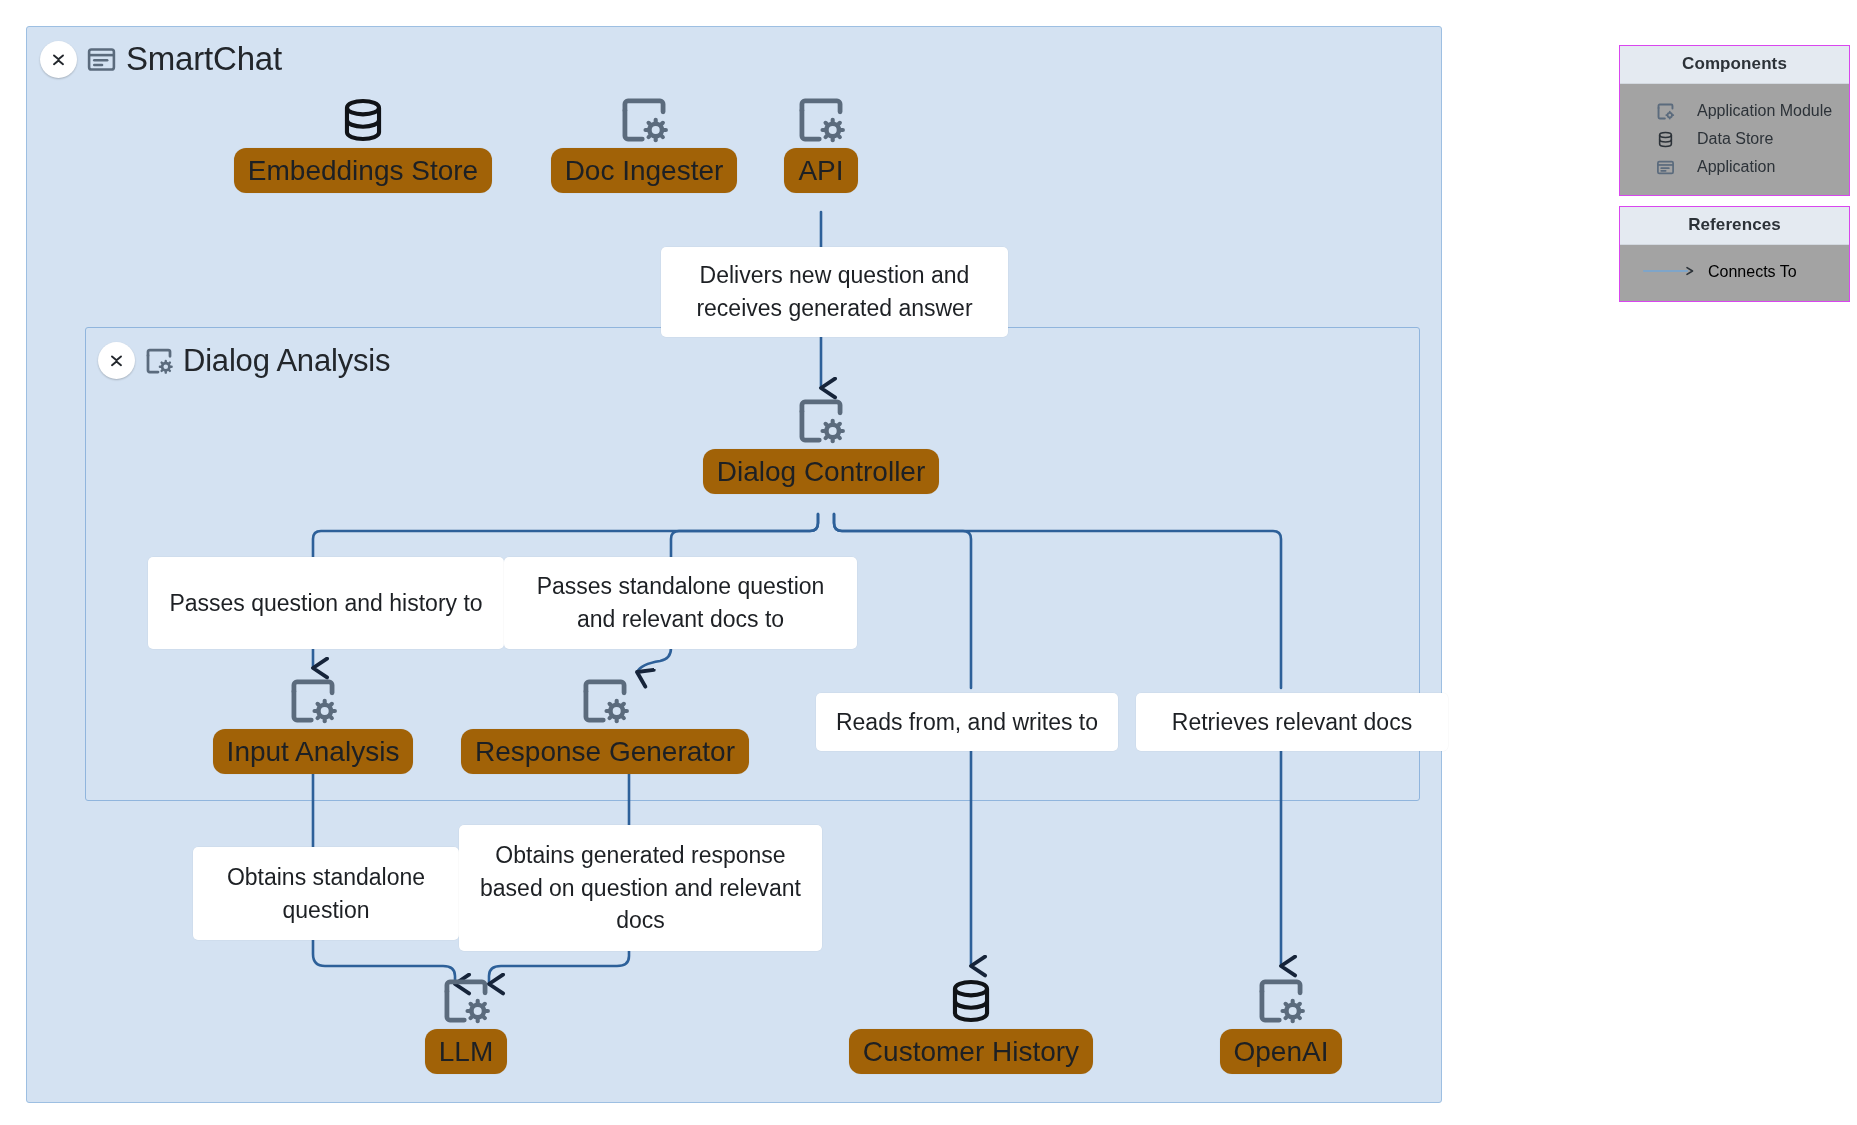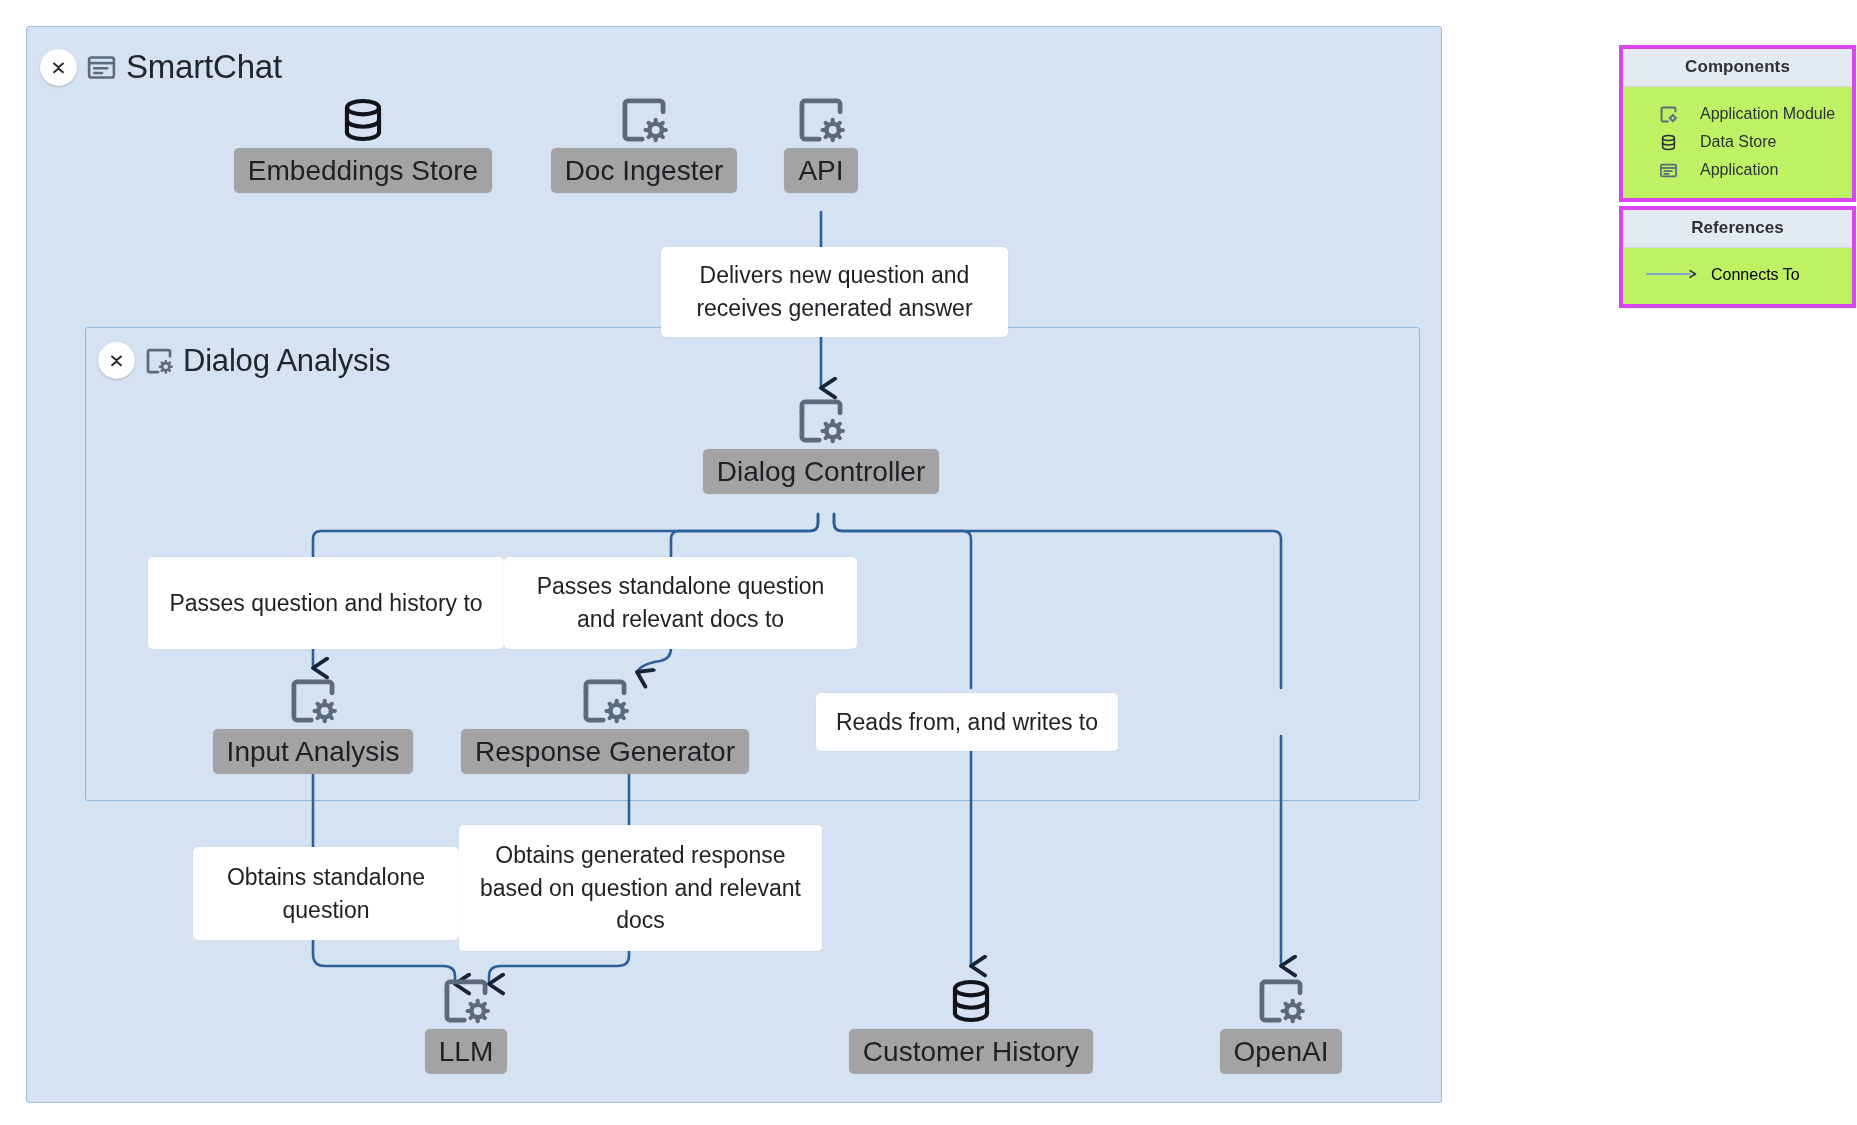"SmartChat" div.grp-head { top: 48px -> 40px }
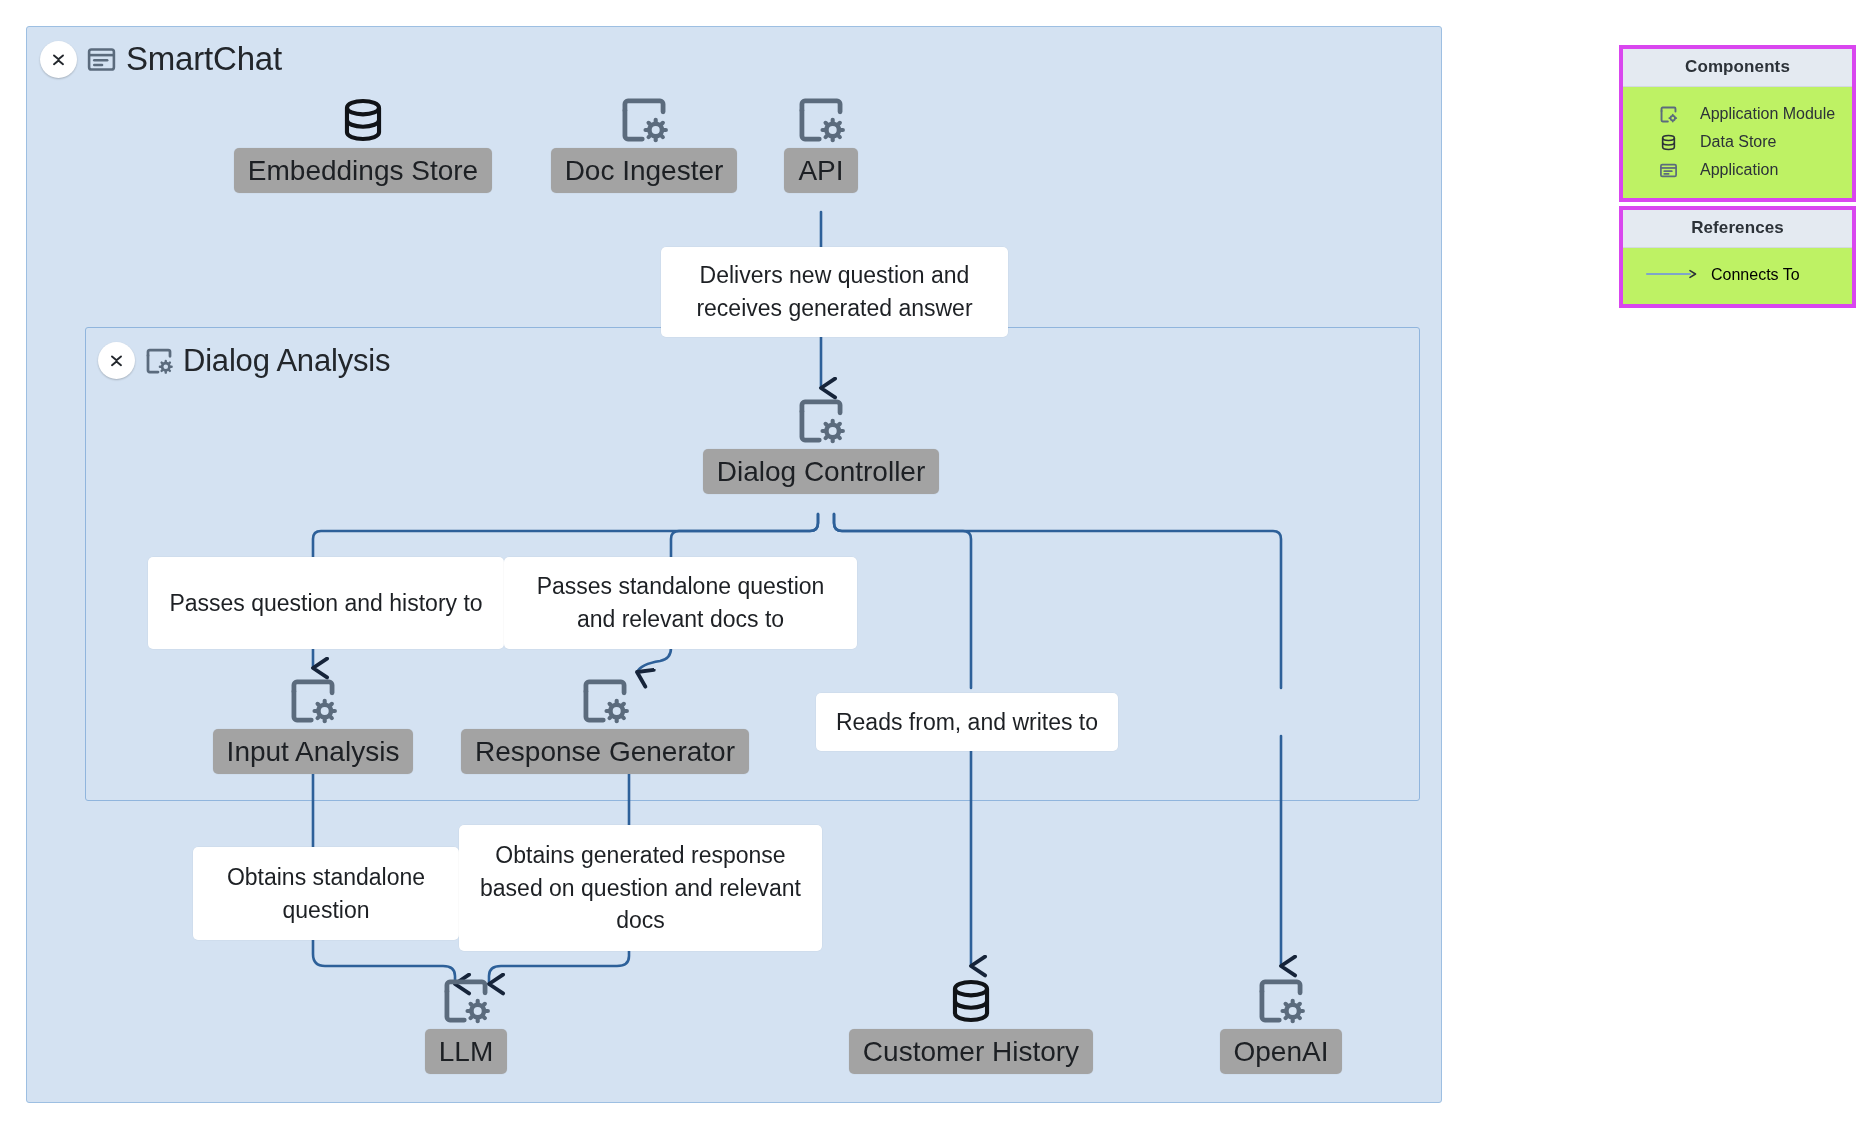"Components" .legend { background: #bef264 -> #a3a3a3; border: 4px solid #d946ef -> 1px solid #d946ef }
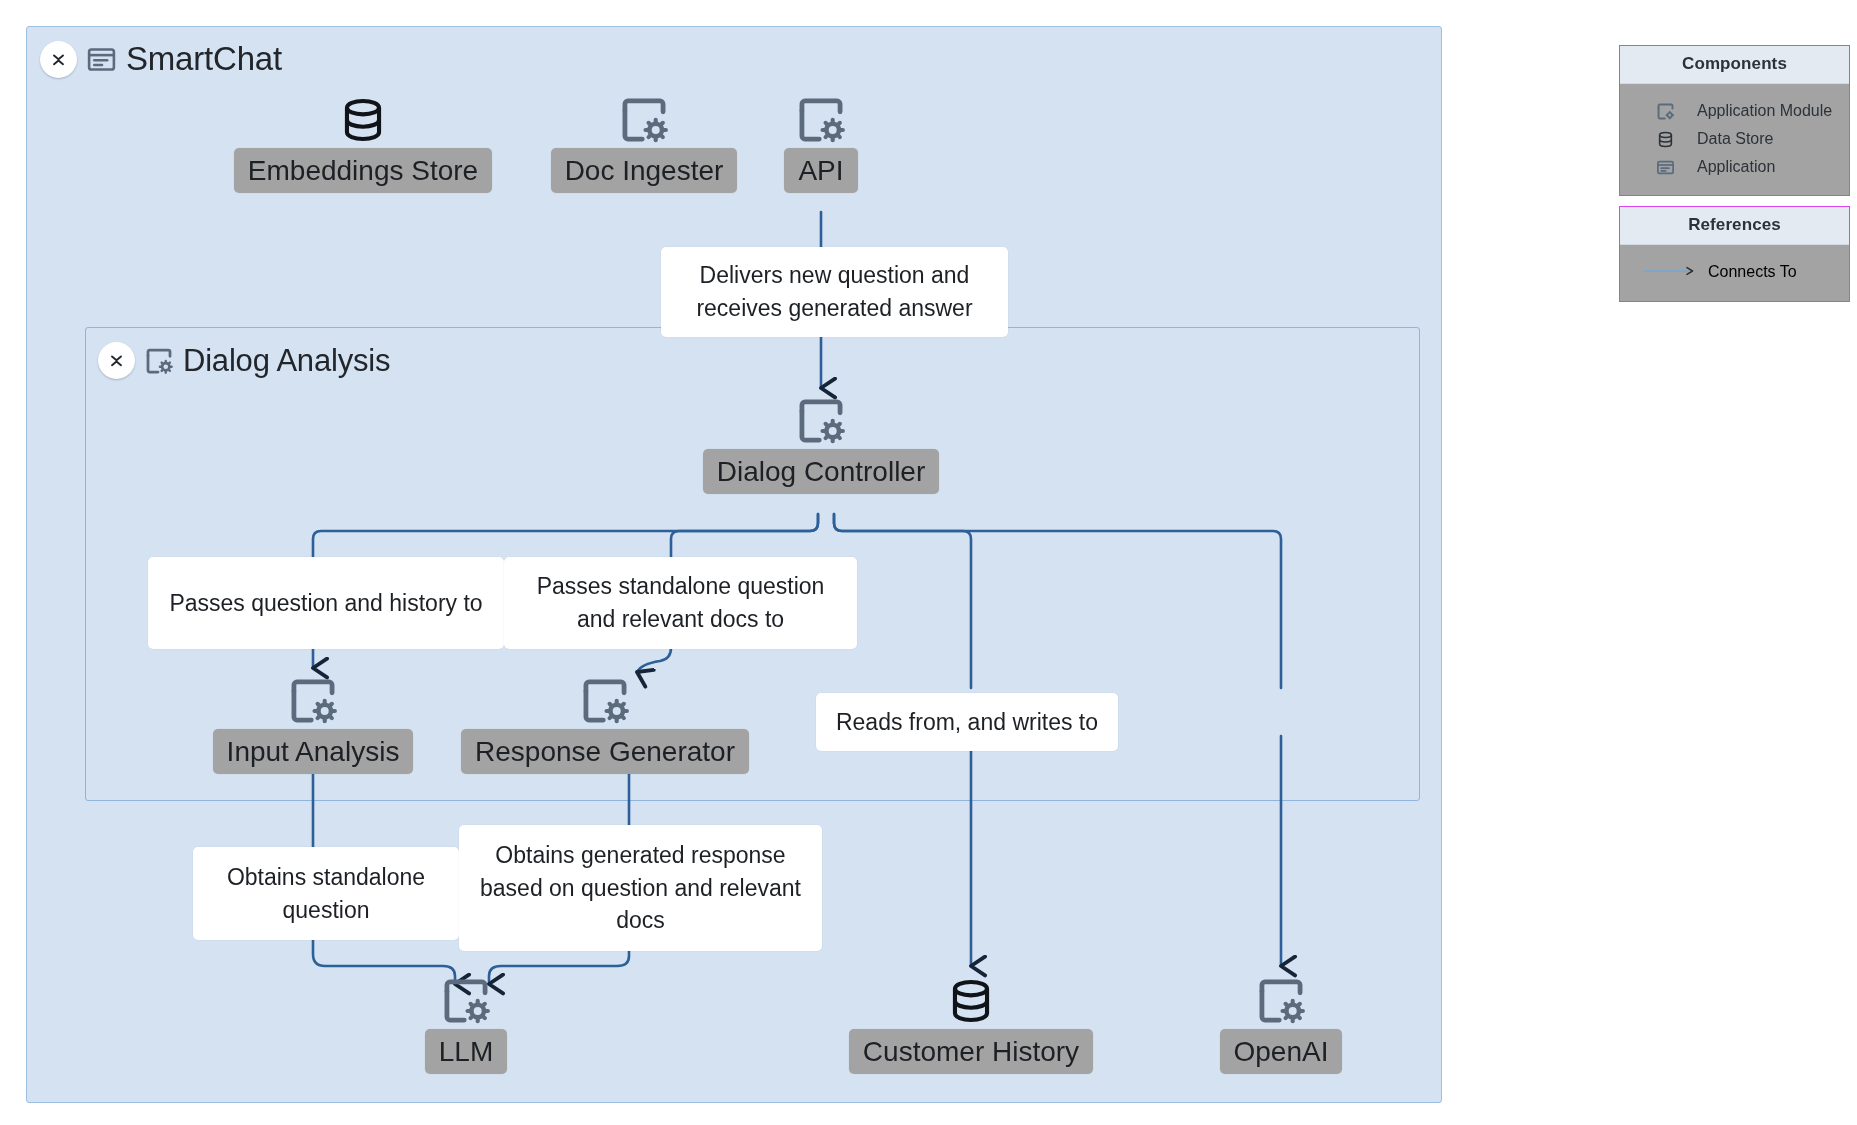"Embeddings Store" .node-label { background: #a3a3a3 -> #a16207; border-radius: 5px -> 12px }
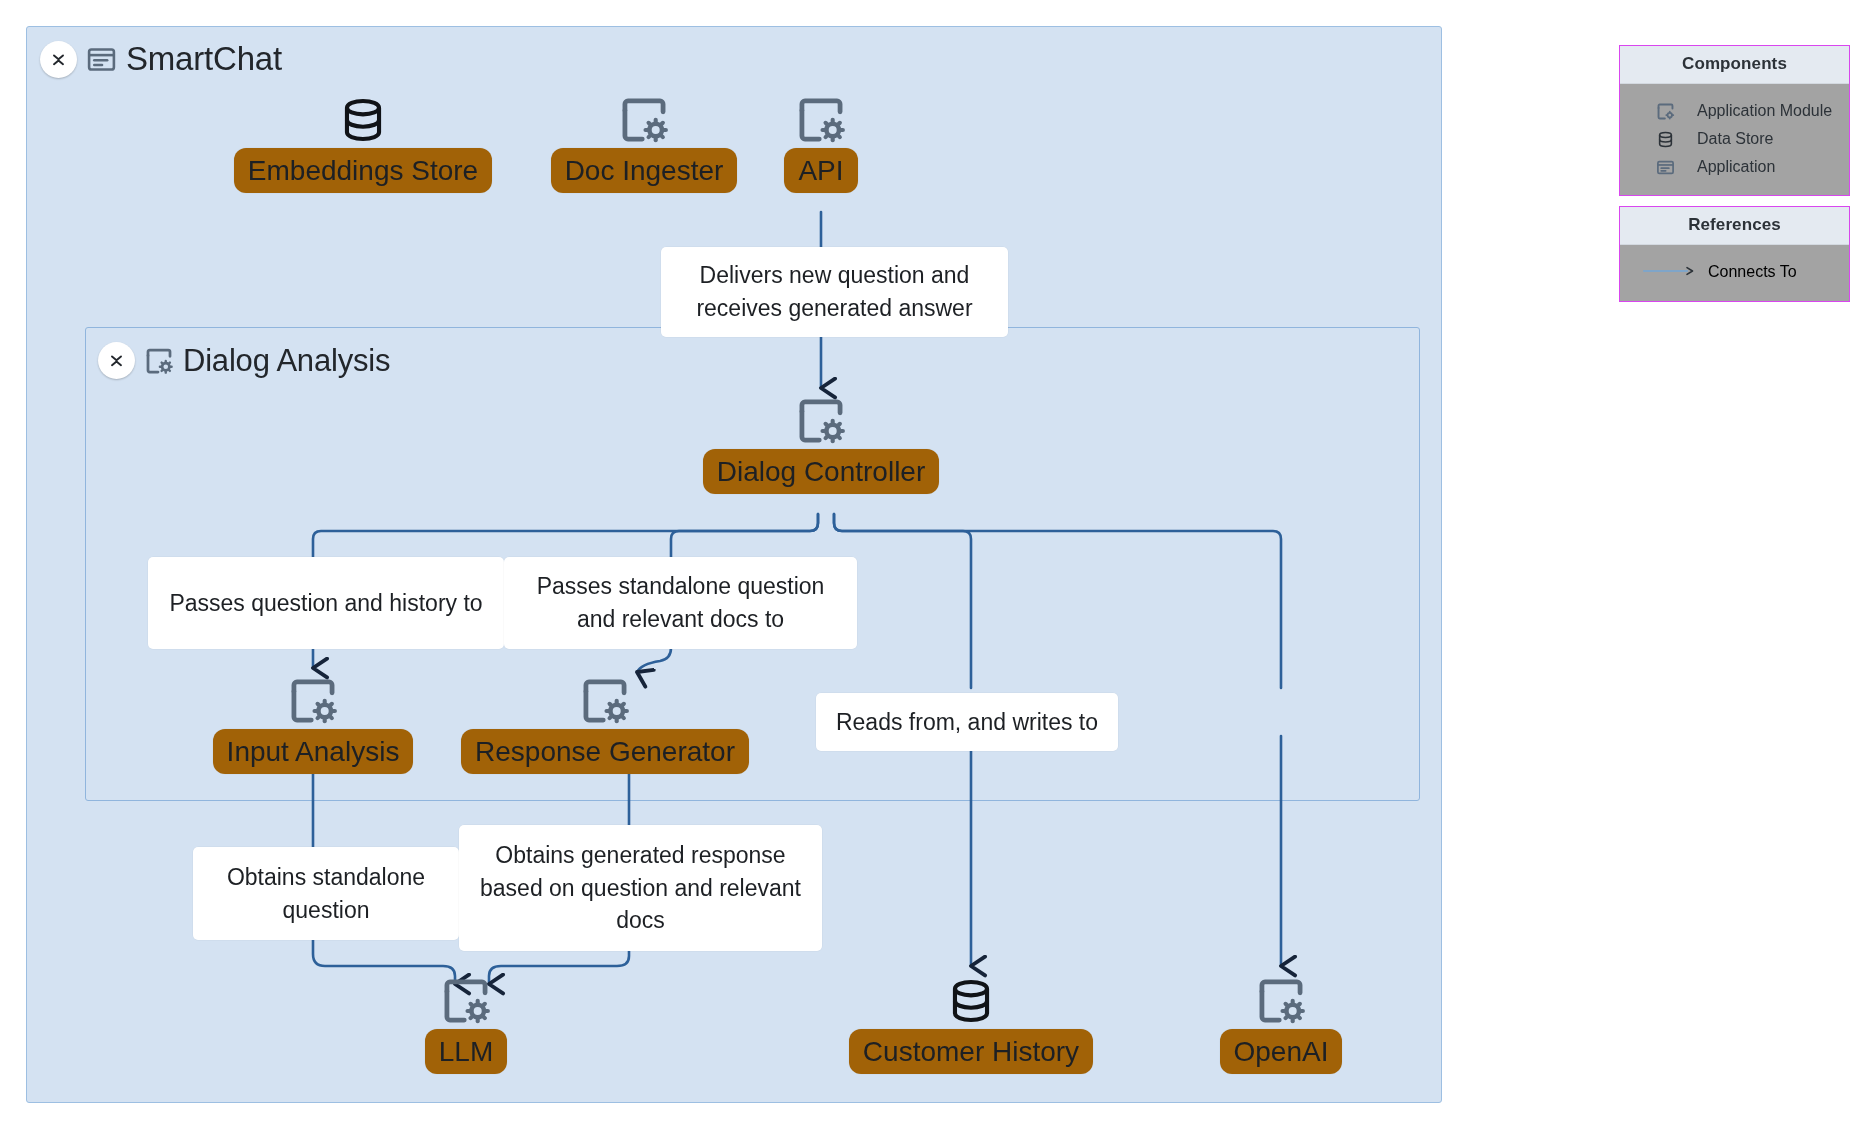"Retrieves relevant docs" div.edge-label { html: none -> <div>Retrieves relevant docs</div> }
